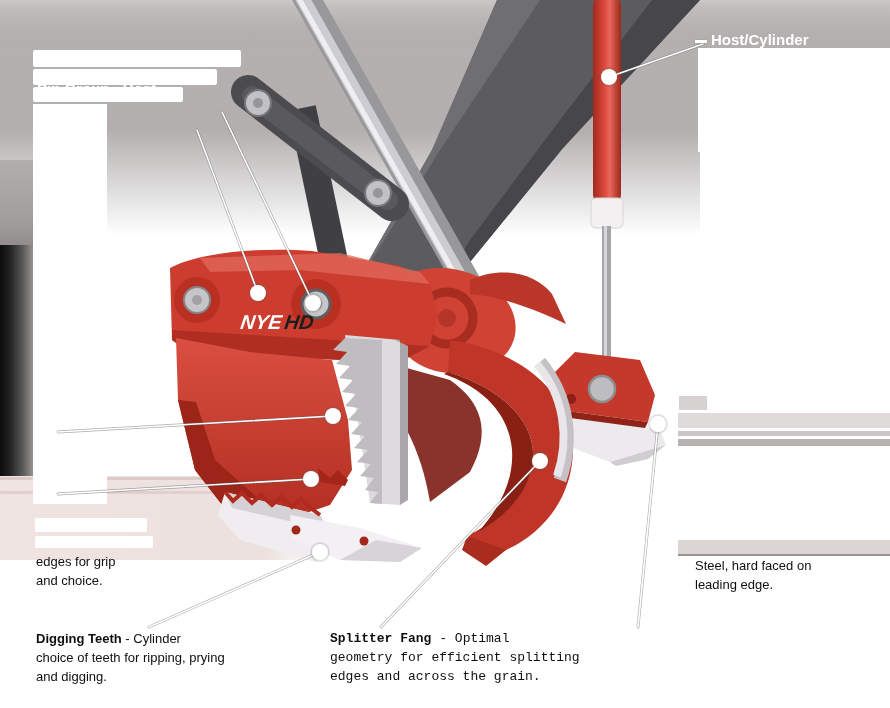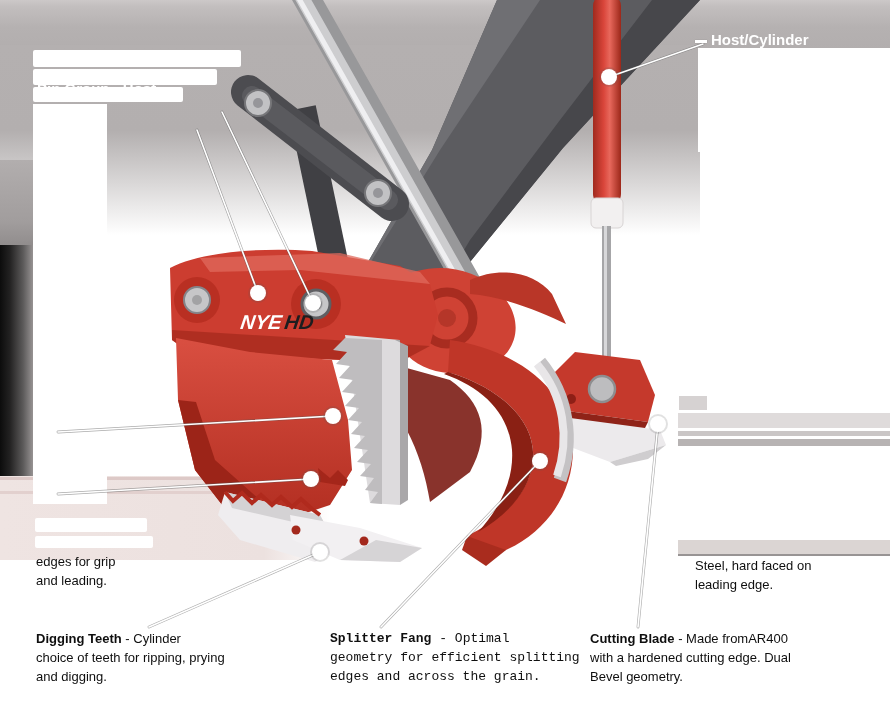"and leading." div { text: leading -> choice }
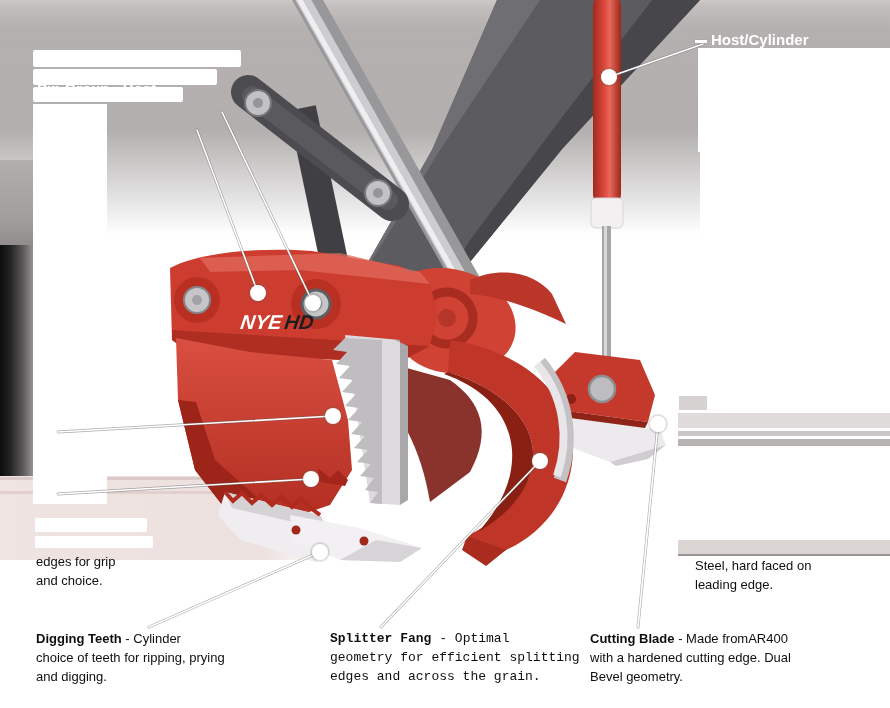"Cutting Blade - Made fromAR400" div.lbl { html: <div> <div> <b>Cutting Blade</b> <span>- Made fromAR400</span> </div> <div>with a hardened cutting edge. Dual</div> <div>Bevel geometry.</div> </div> -> none }
